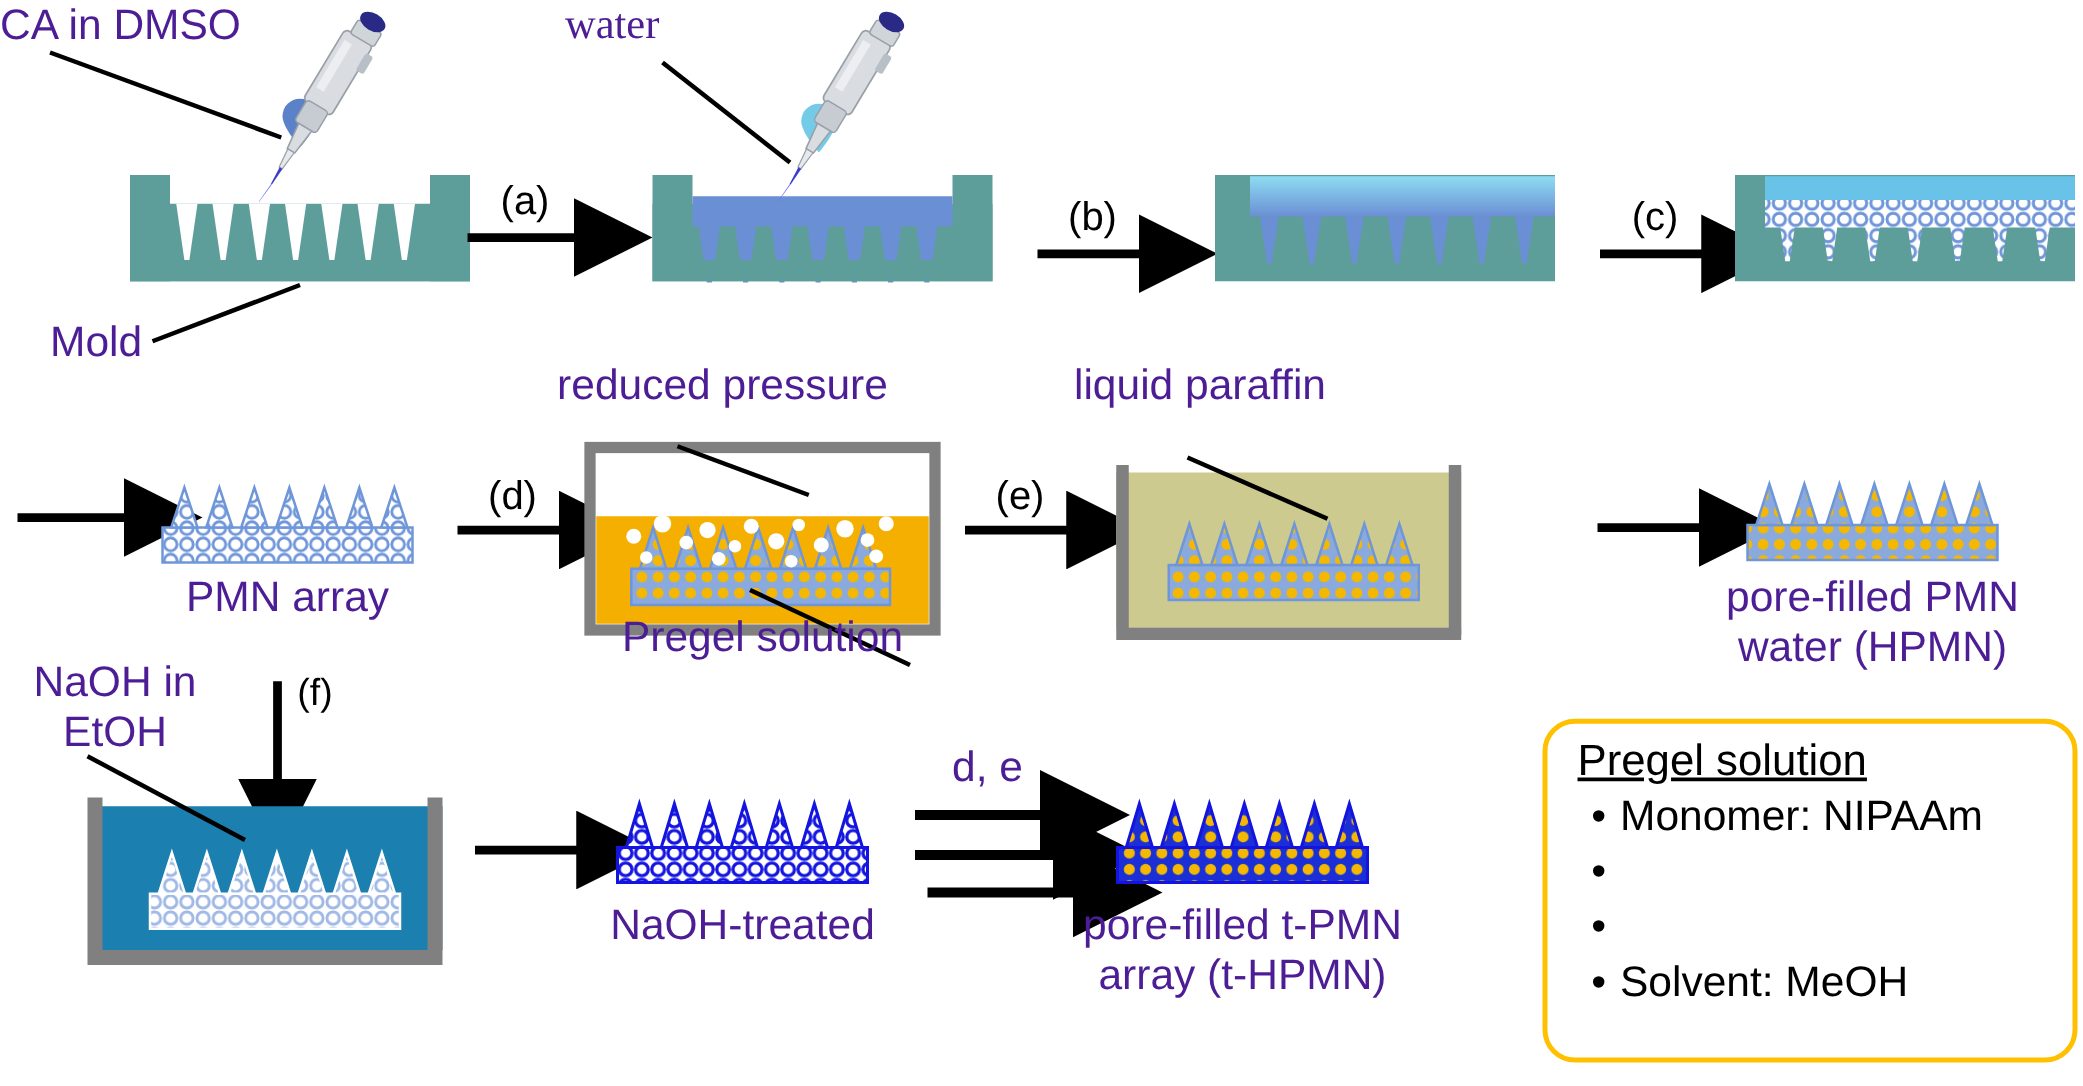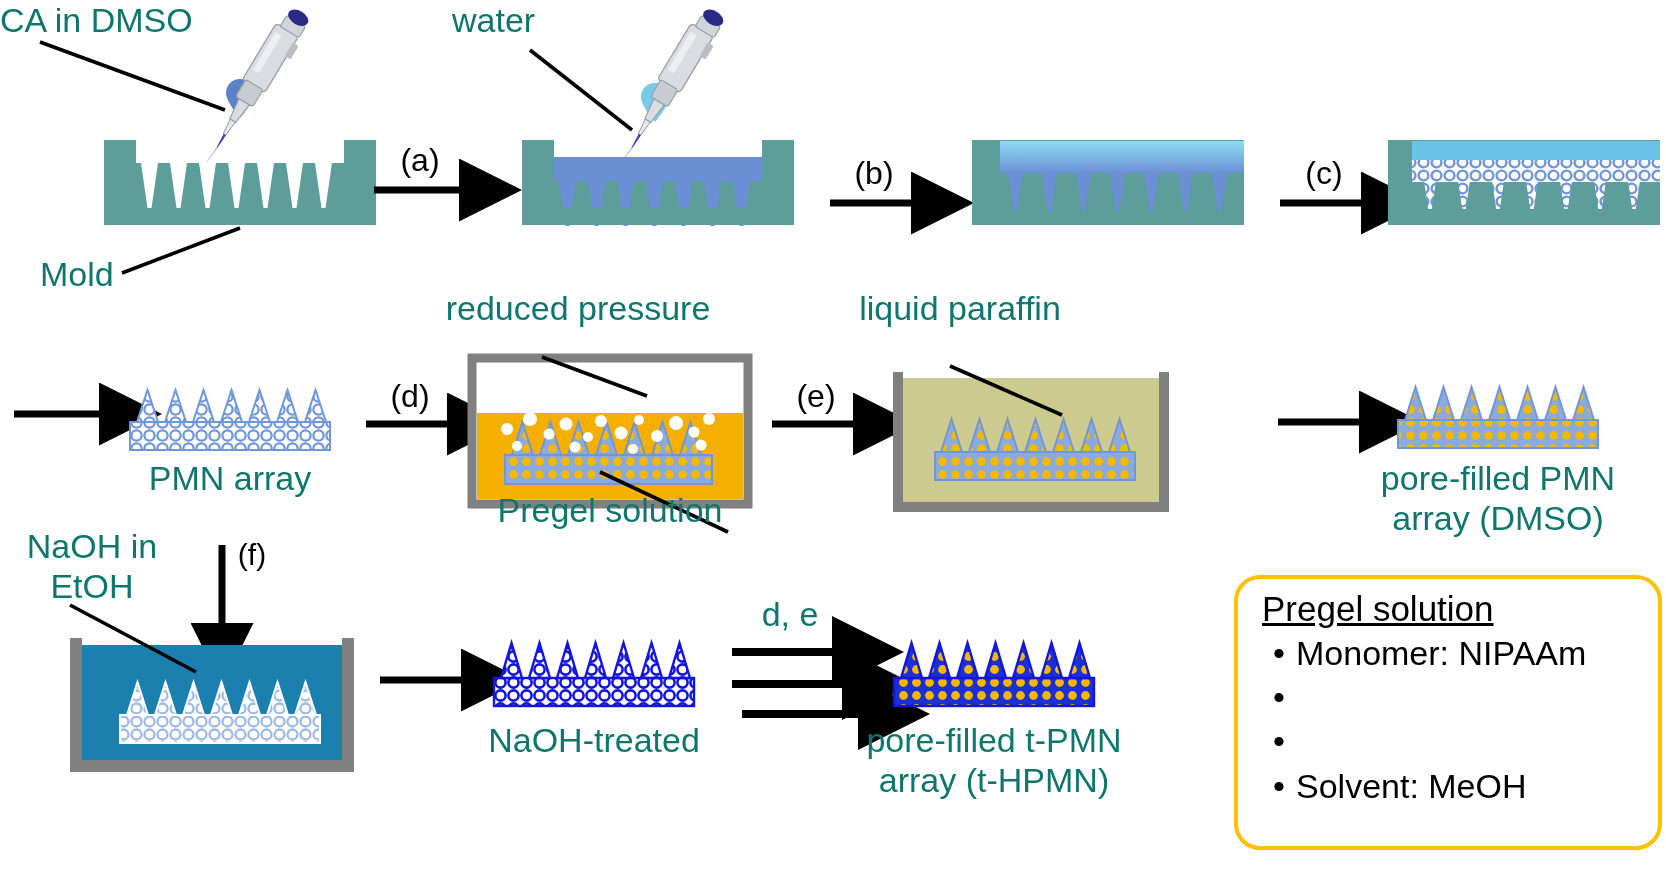"CA in DMSO" .lbl { color: #0f766e -> #4c1d95 }
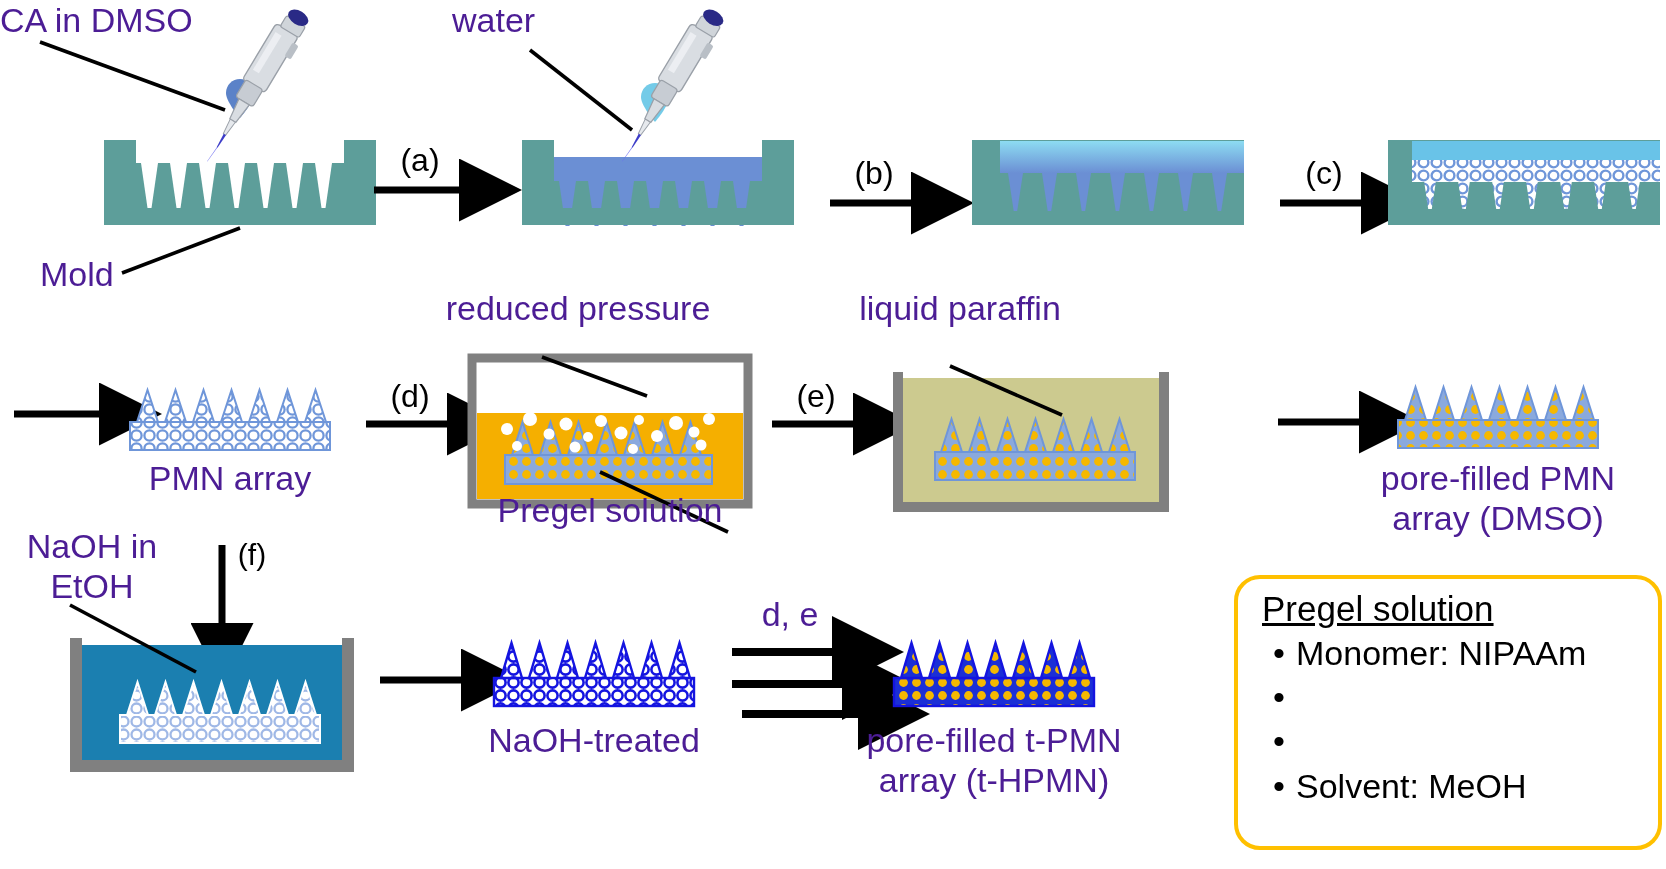"water" div.lbl { font-family: none -> Liberation Serif, serif }
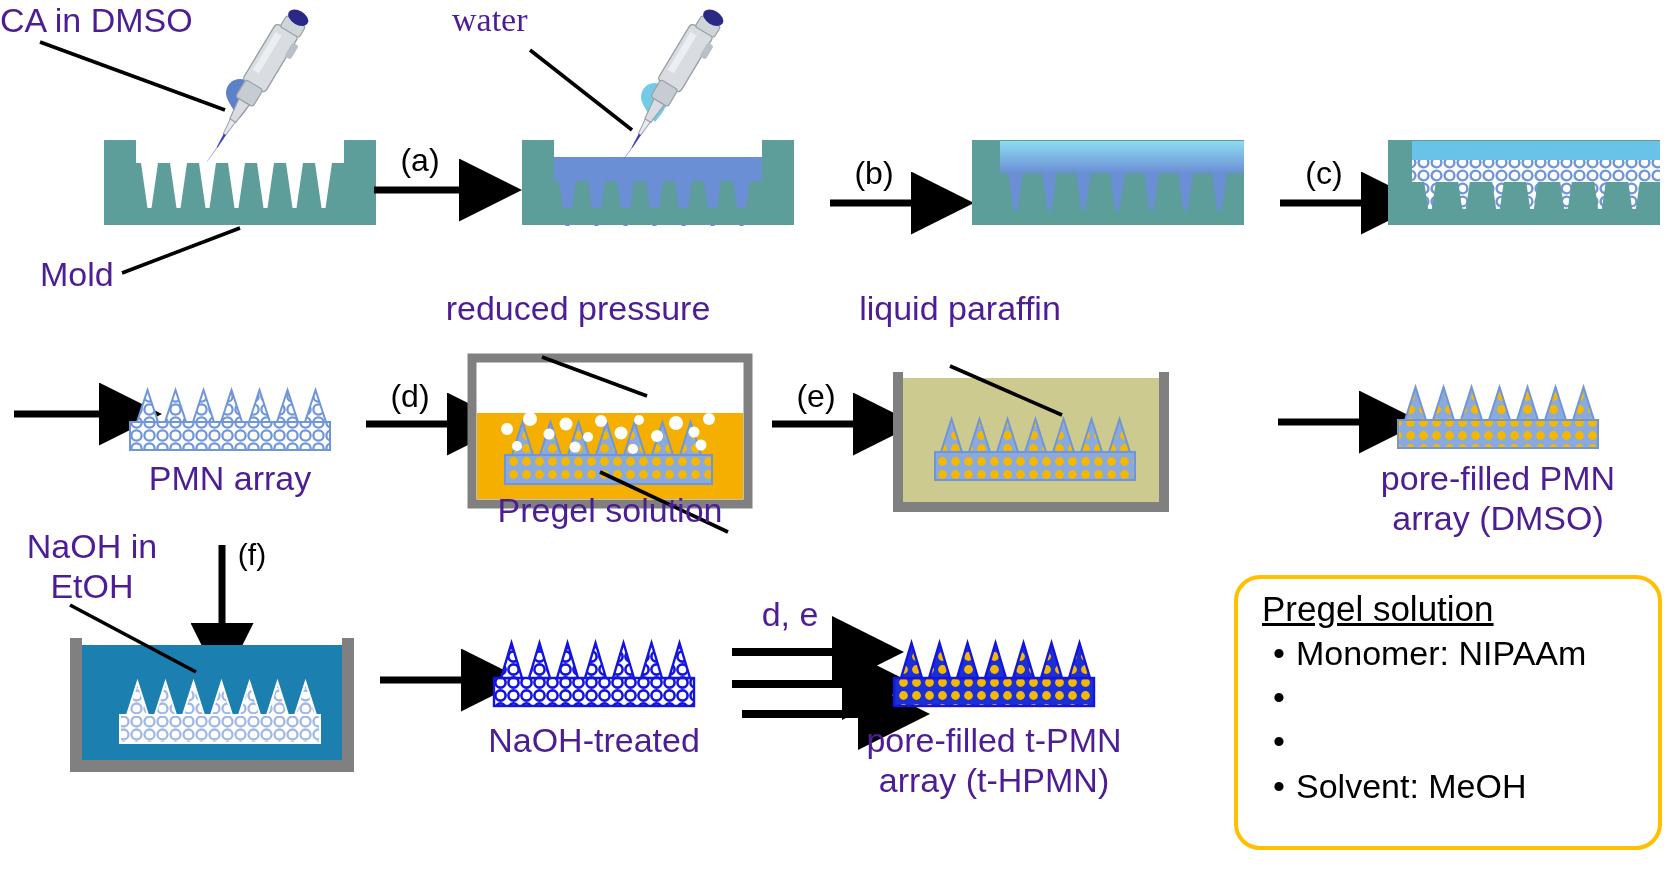"array (DMSO)" div.lbl { text: array (DMSO -> water (HPMN }
